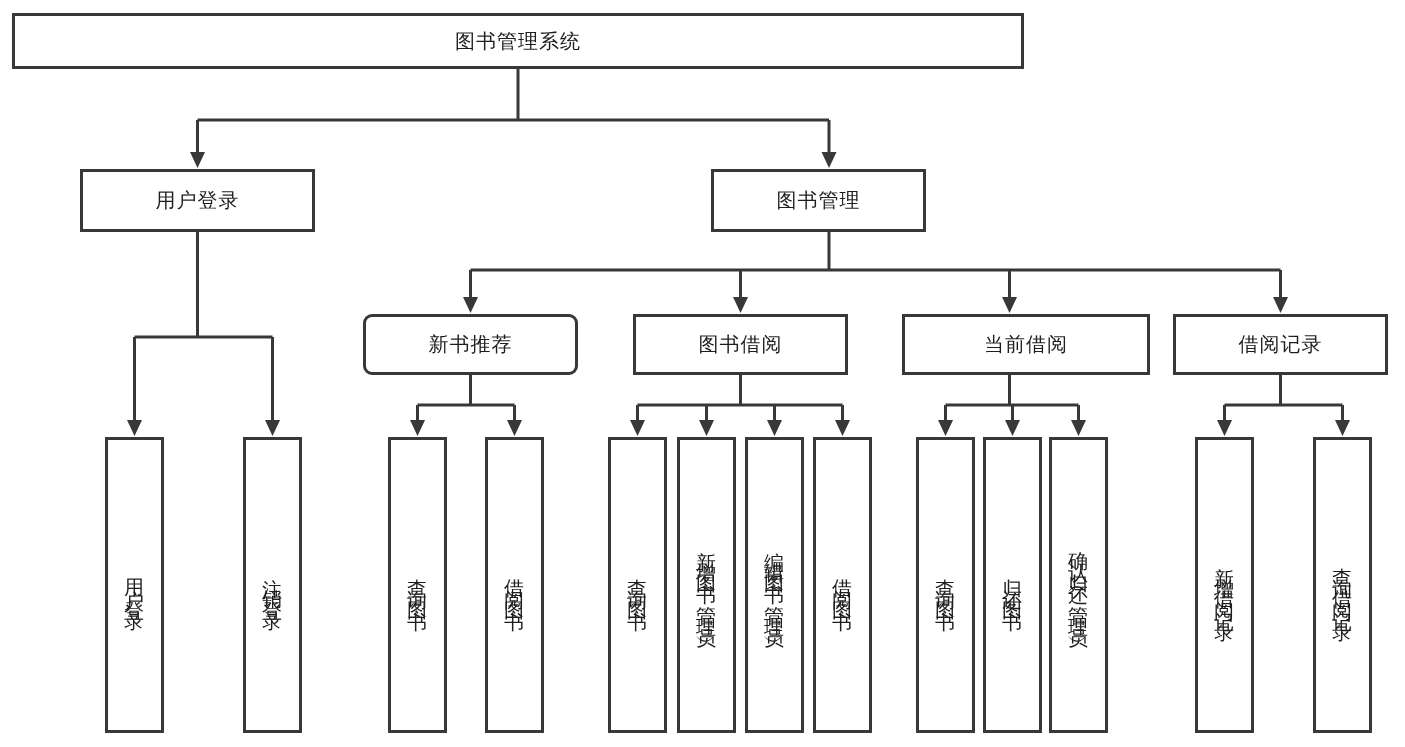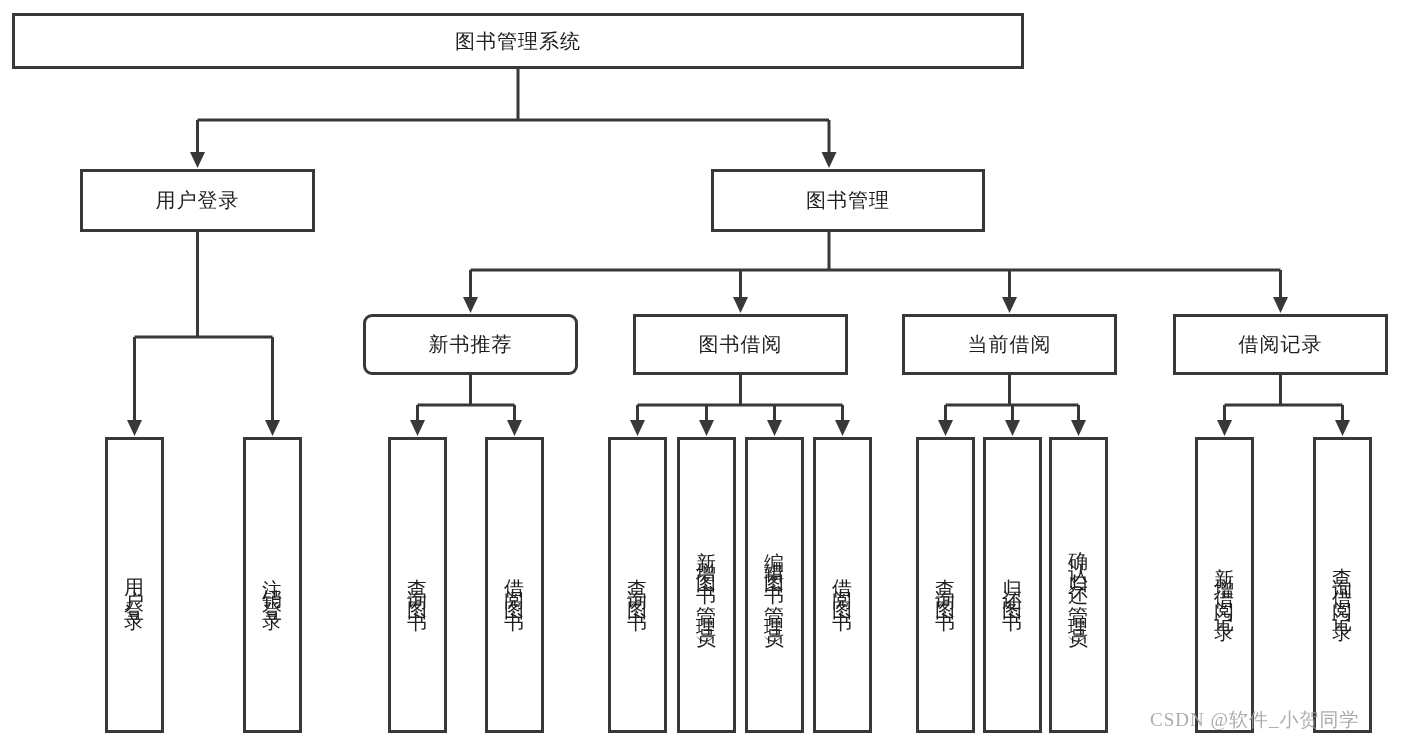"图书管理系统" .canvas { font-family: Liberation Serif, serif -> Liberation Sans, sans-serif }
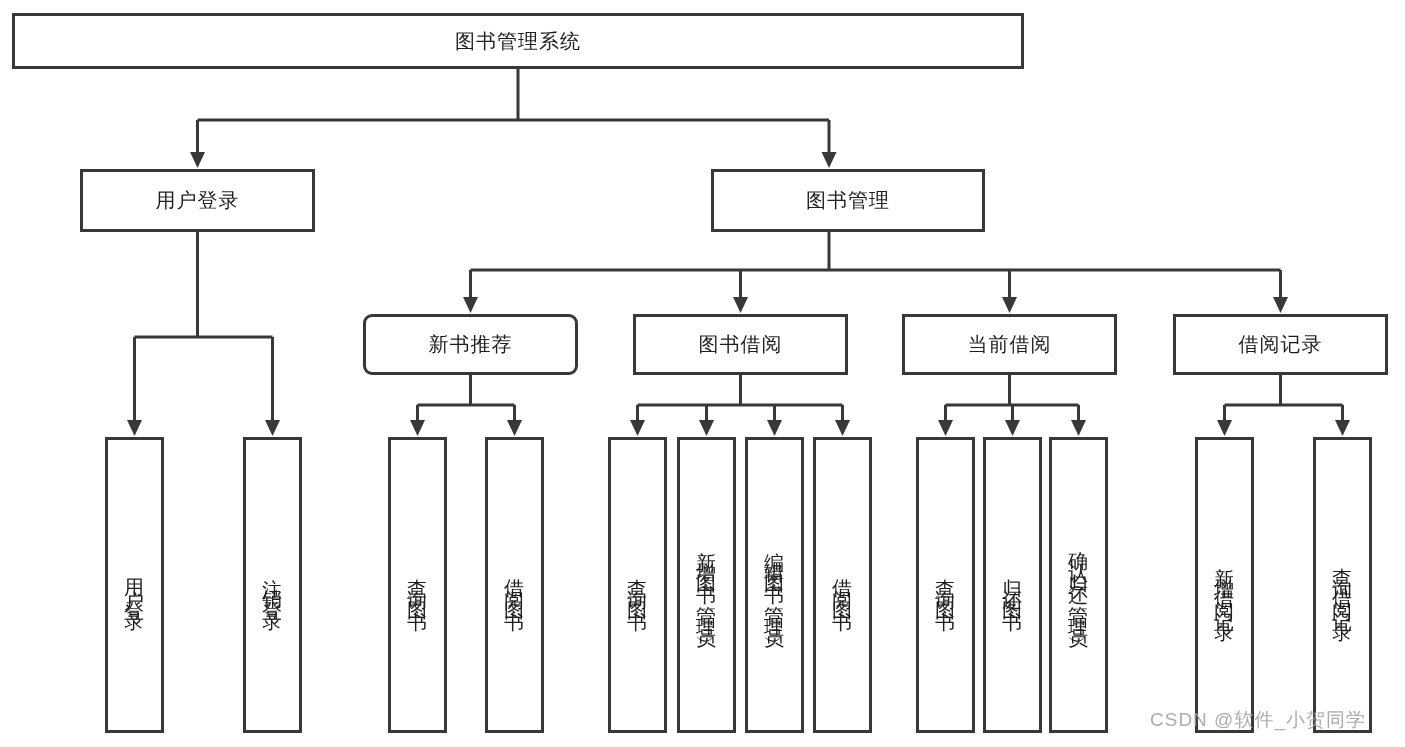"图书管理" div.node { width: 274px -> 215px }
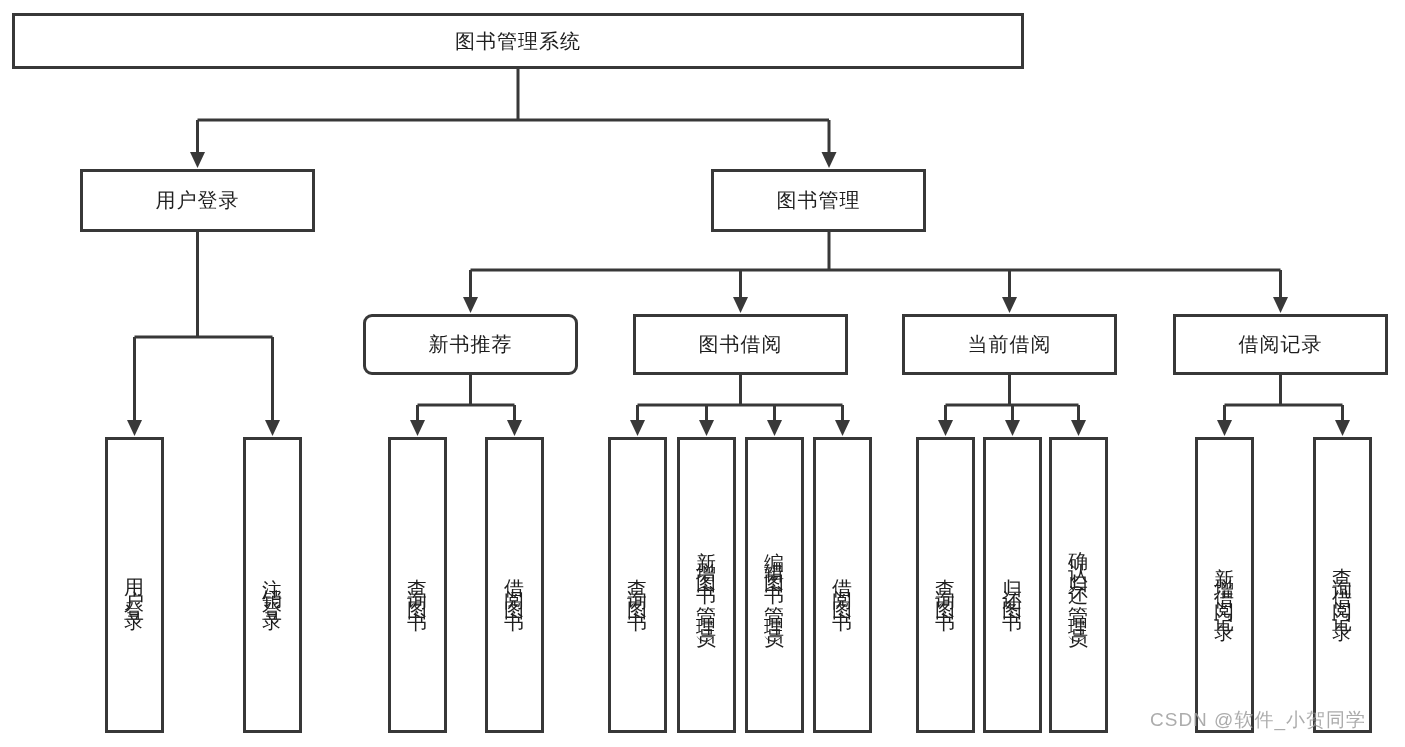"当前借阅" div.node { width: 215px -> 248px }
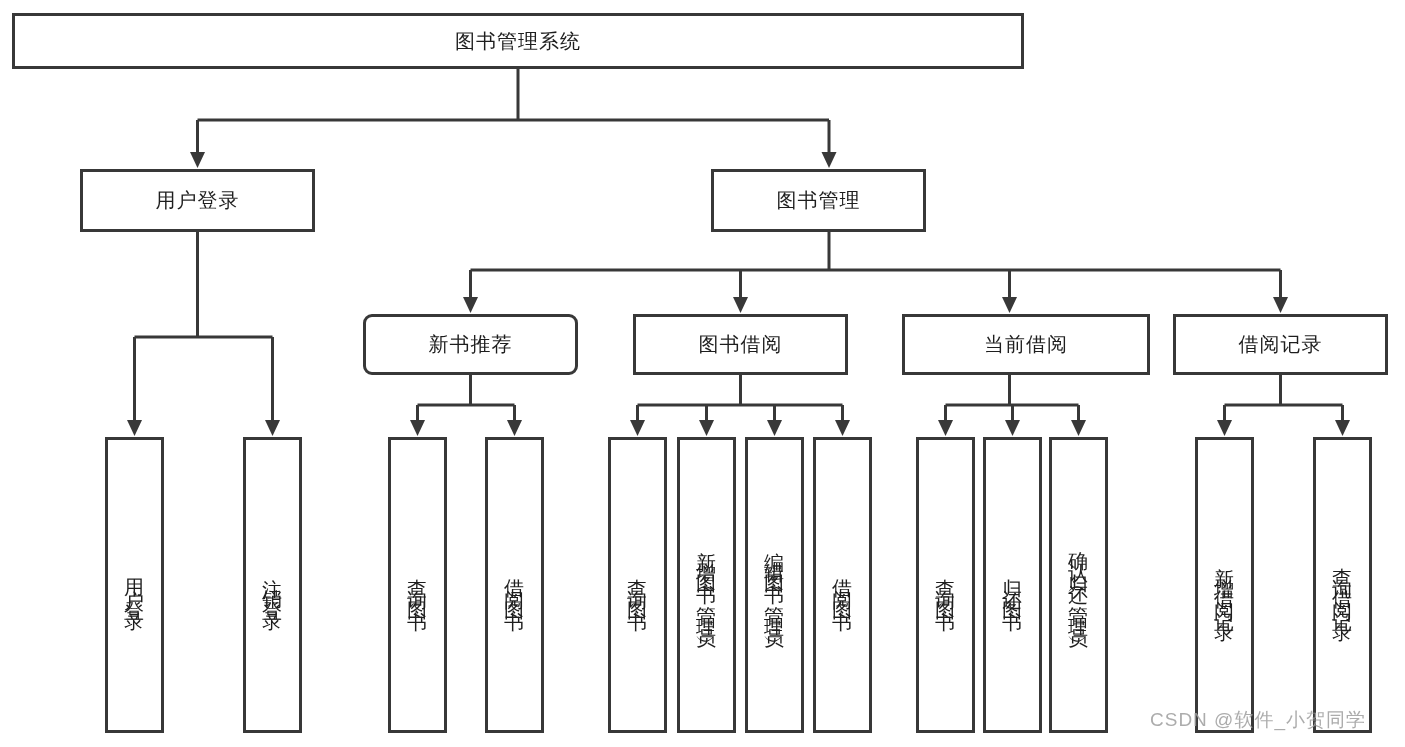"CSDN @软件_小贺同学" div.watermark { html: <div>CSDN @软件_小贺同学</div> -> none }
